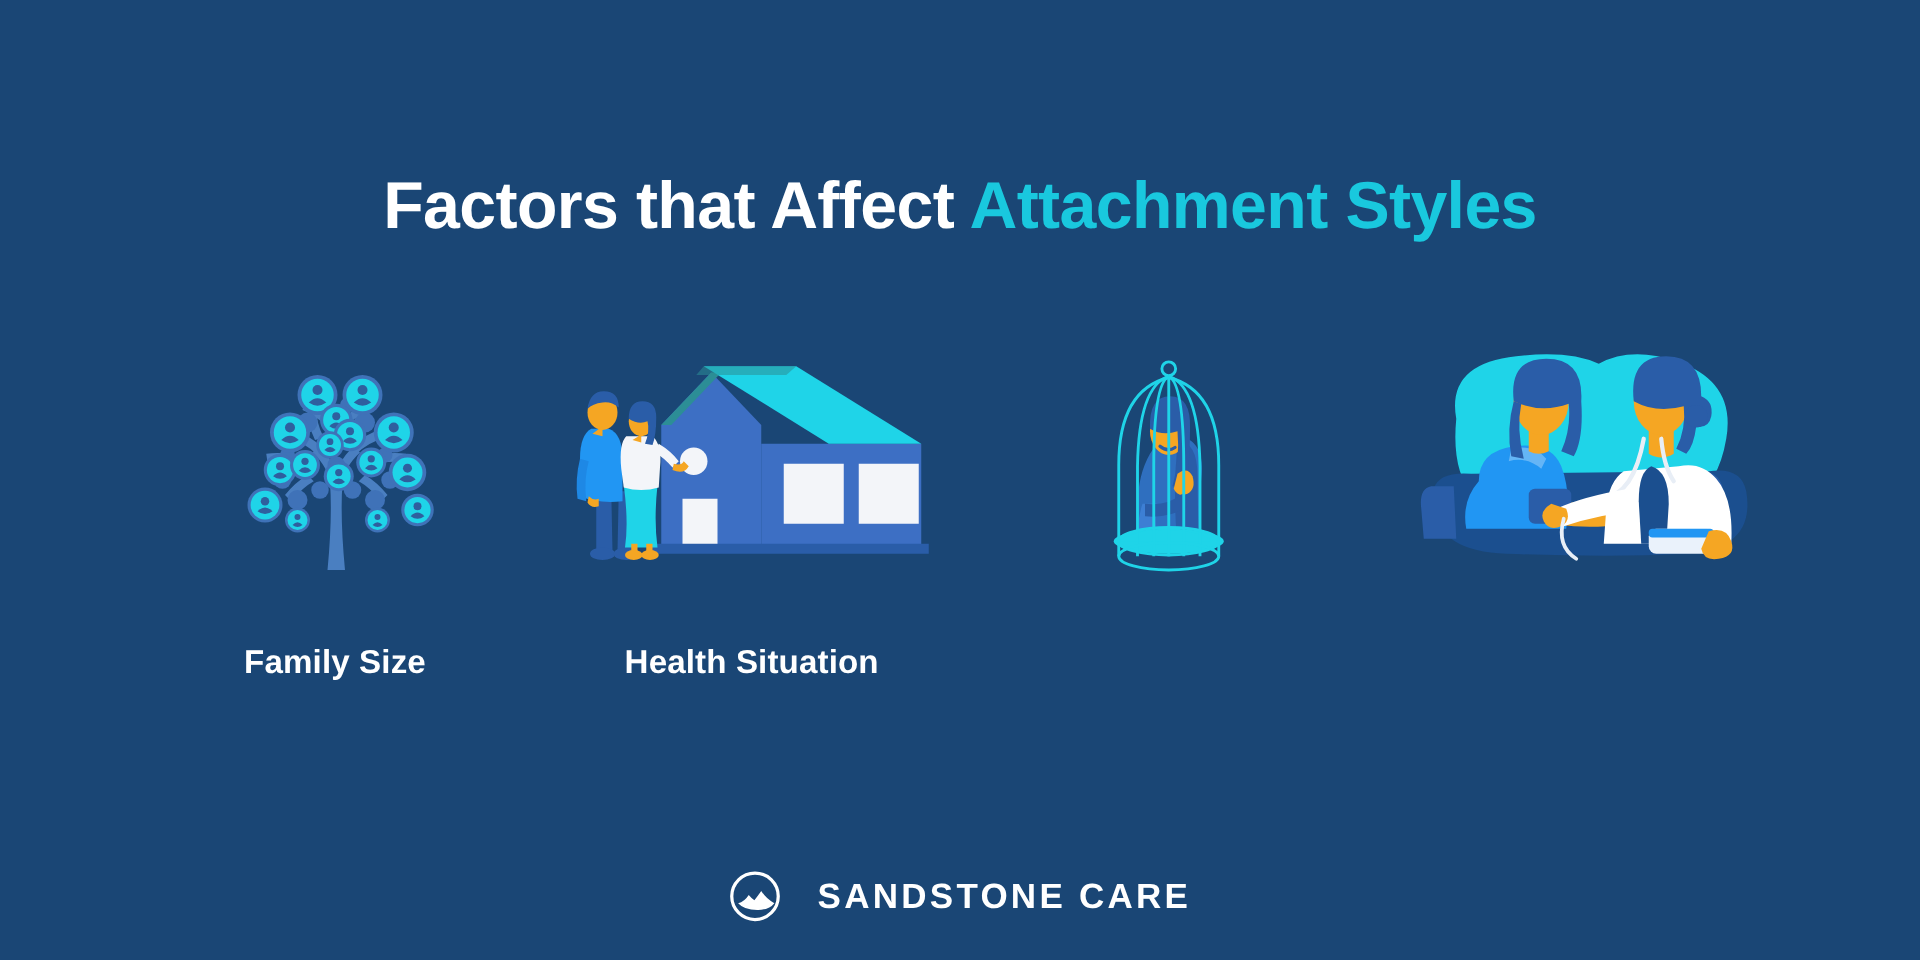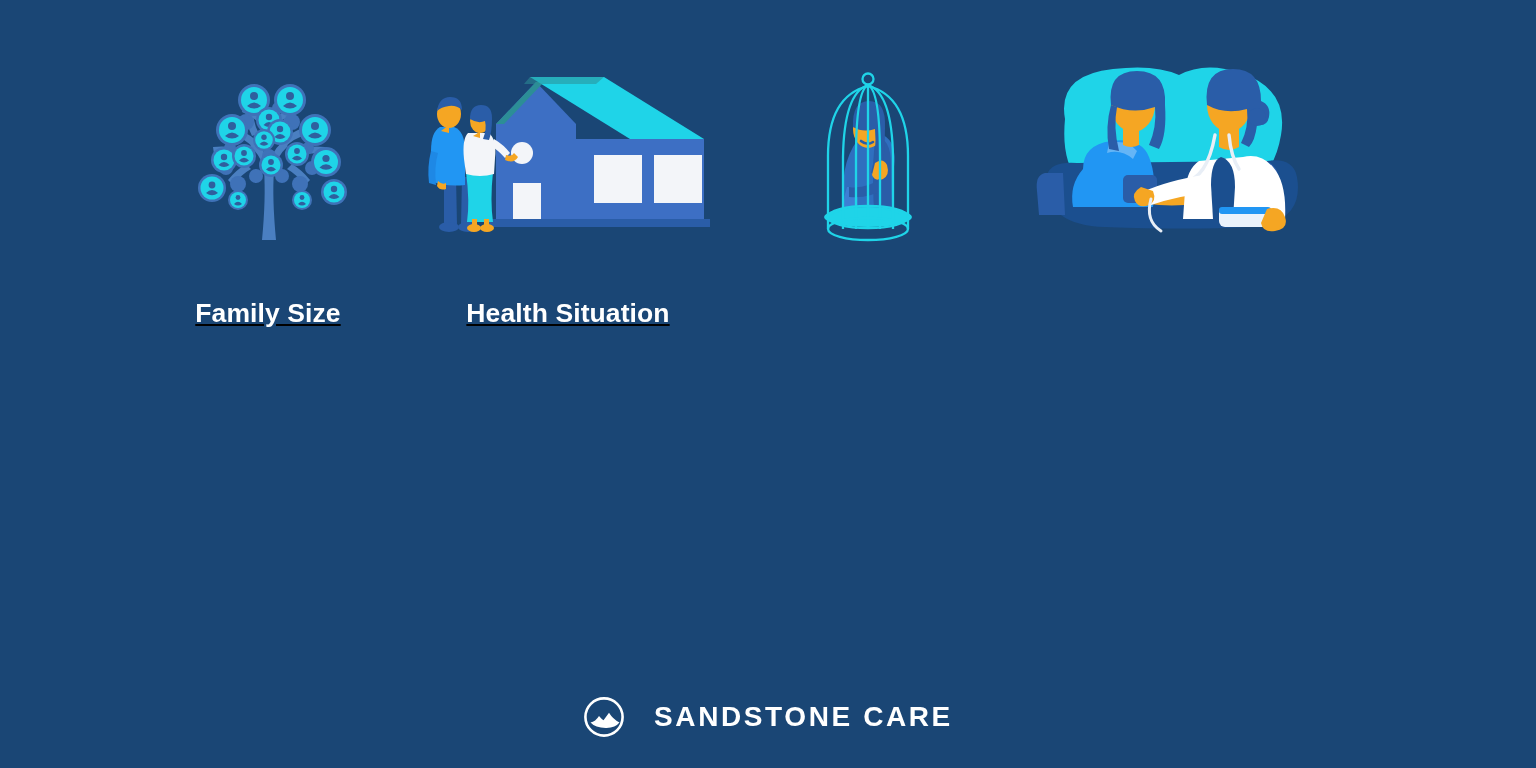"Factors that Affect Attachment Styles" div.title-wrap { html: none -> <div> <div><span>Factors that Affect </span><span>Attachment Styles</span></div> </div> }
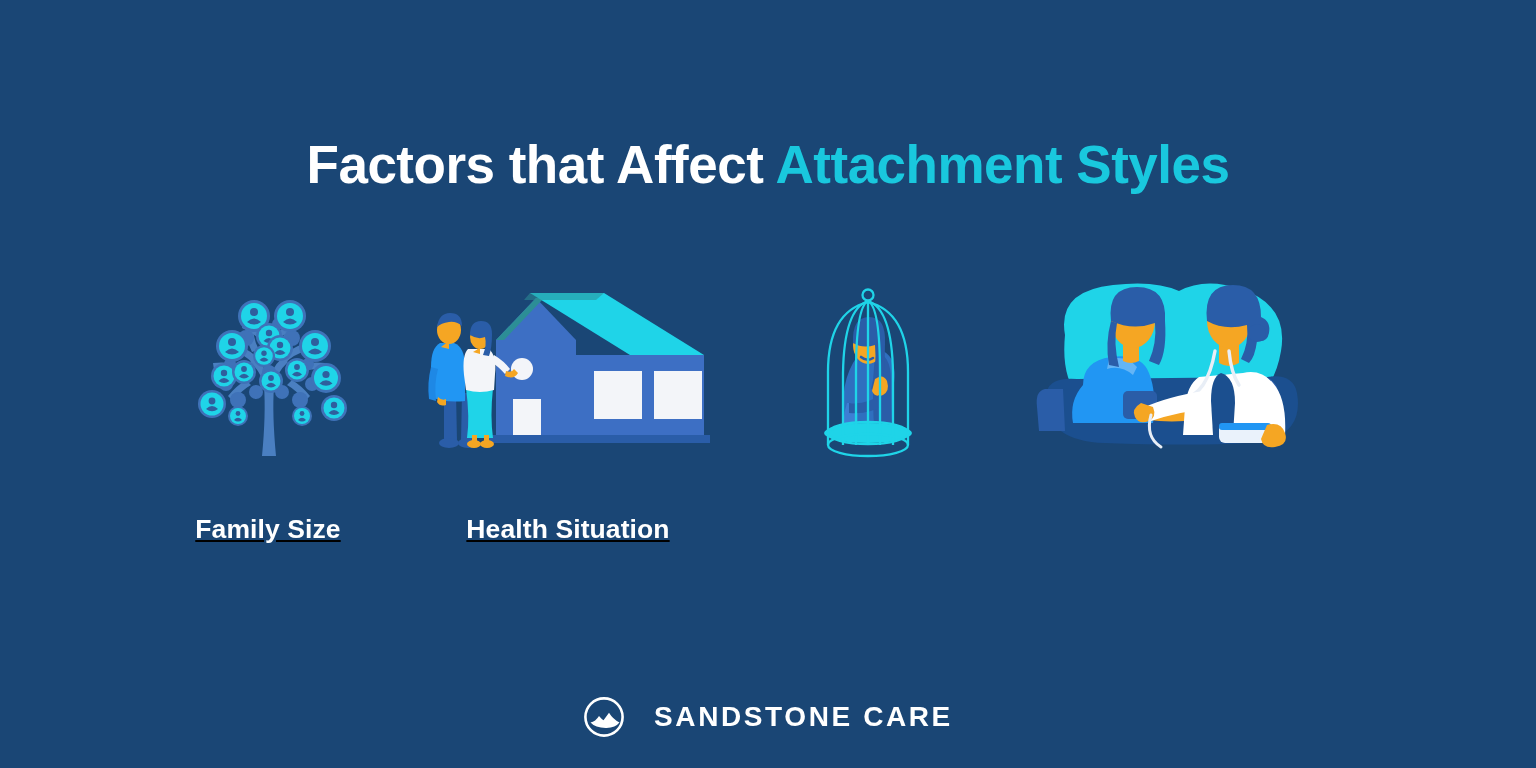"Family Size" .cards { justify-content: none -> space-between; text-decoration: underline -> none }
